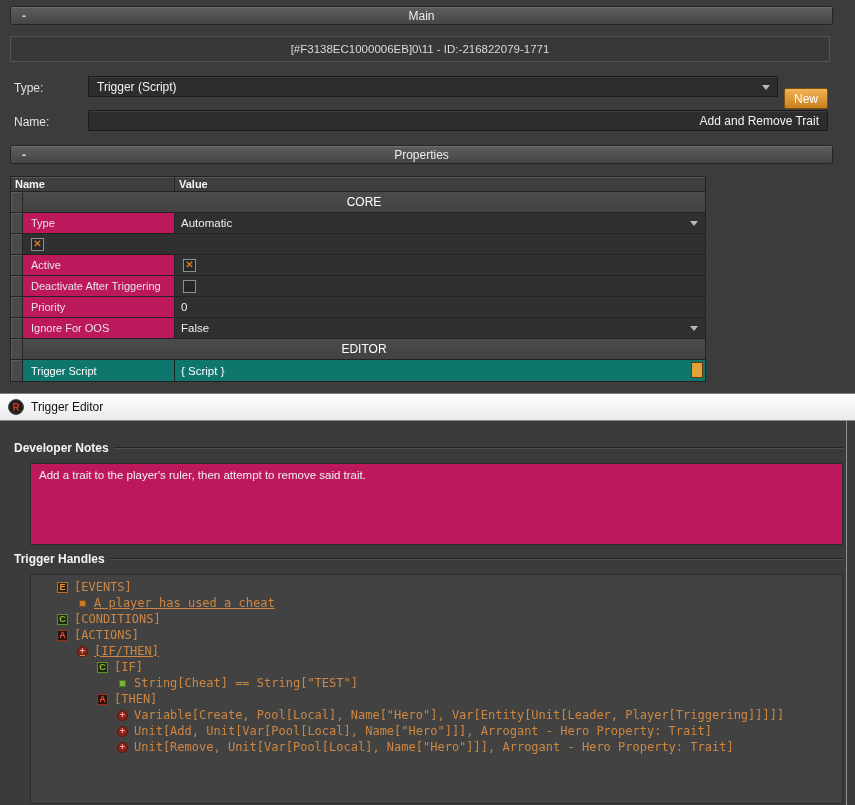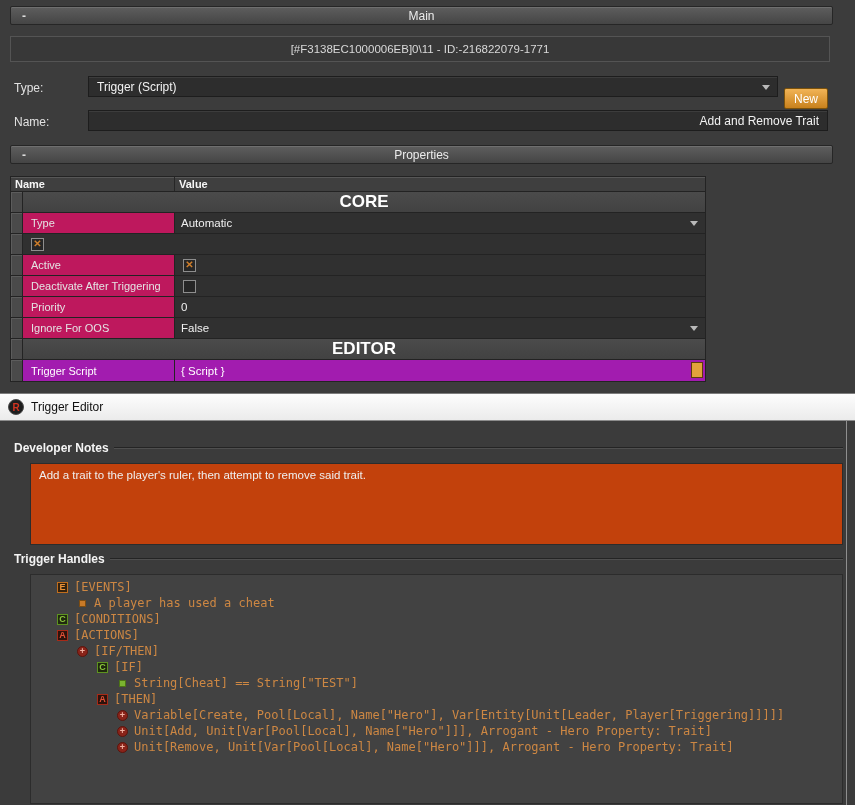"CORE" .sec-cell { font-size: 17px -> 12px; font-weight: bold -> normal }
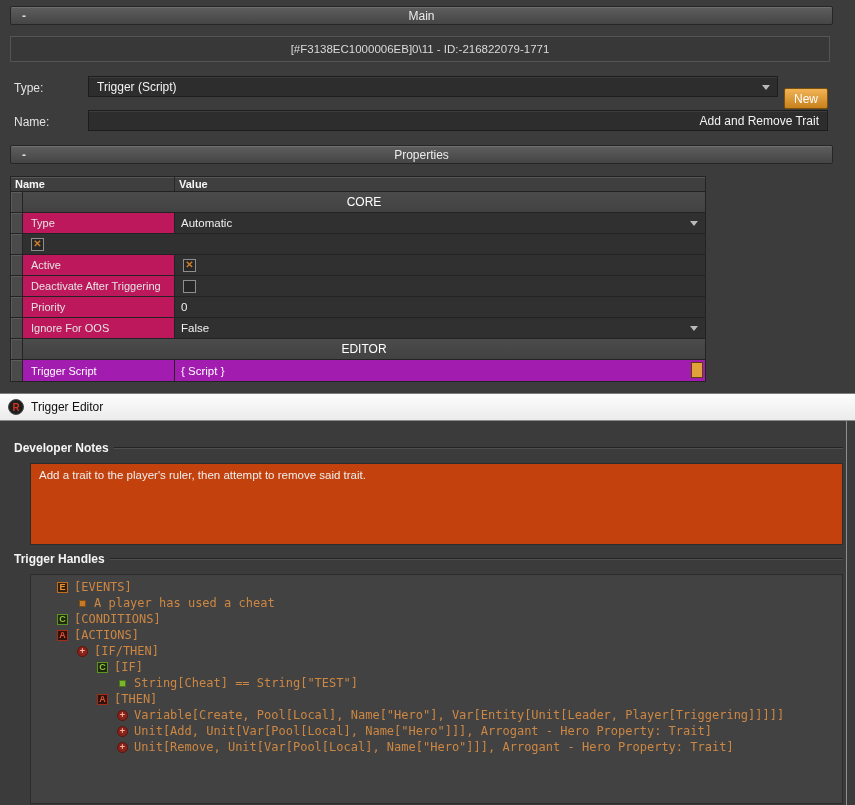"Trigger Script" .row-script .cell-name, .row-script .cell-value { background: #a21caf -> #0f766e }
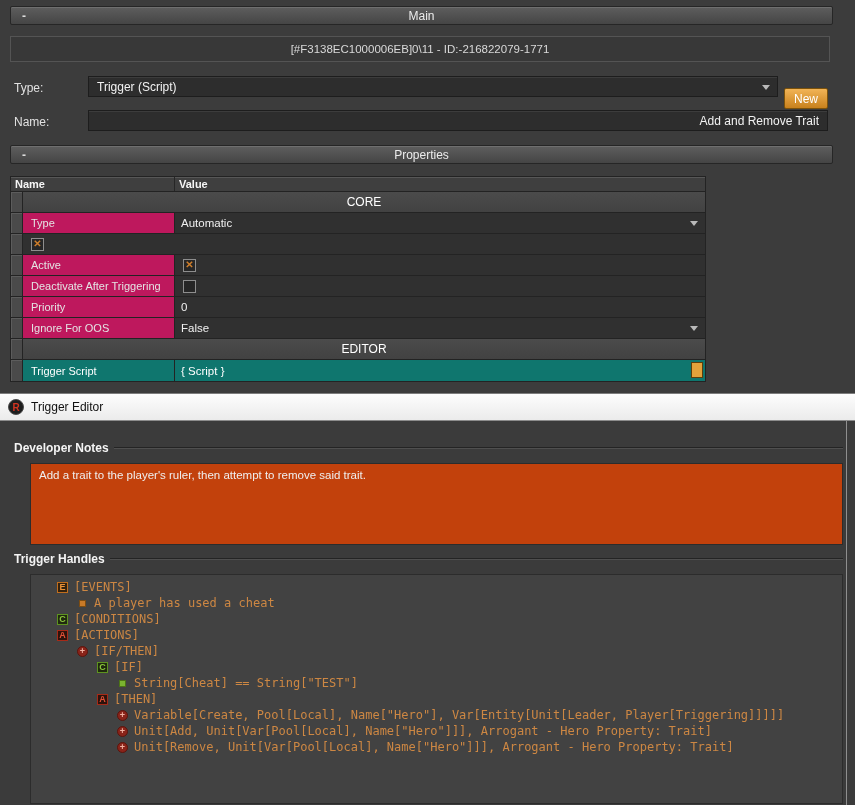"Add a trait to the" .notes { background: #c2410c -> #be185d }
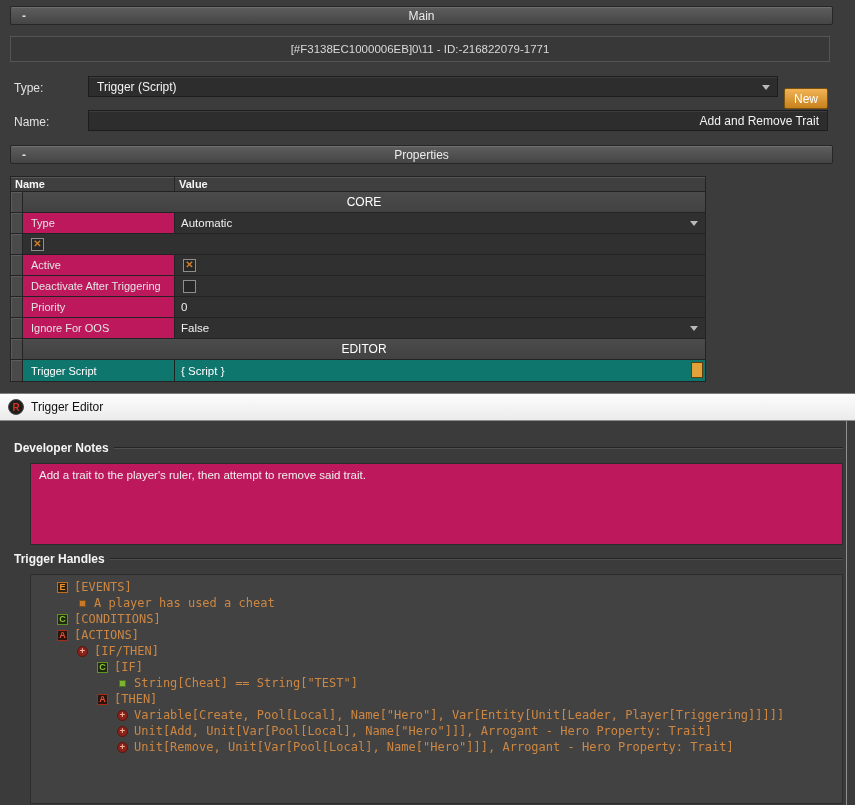"A player has used a" .ind1 { text-decoration: none -> underline }
